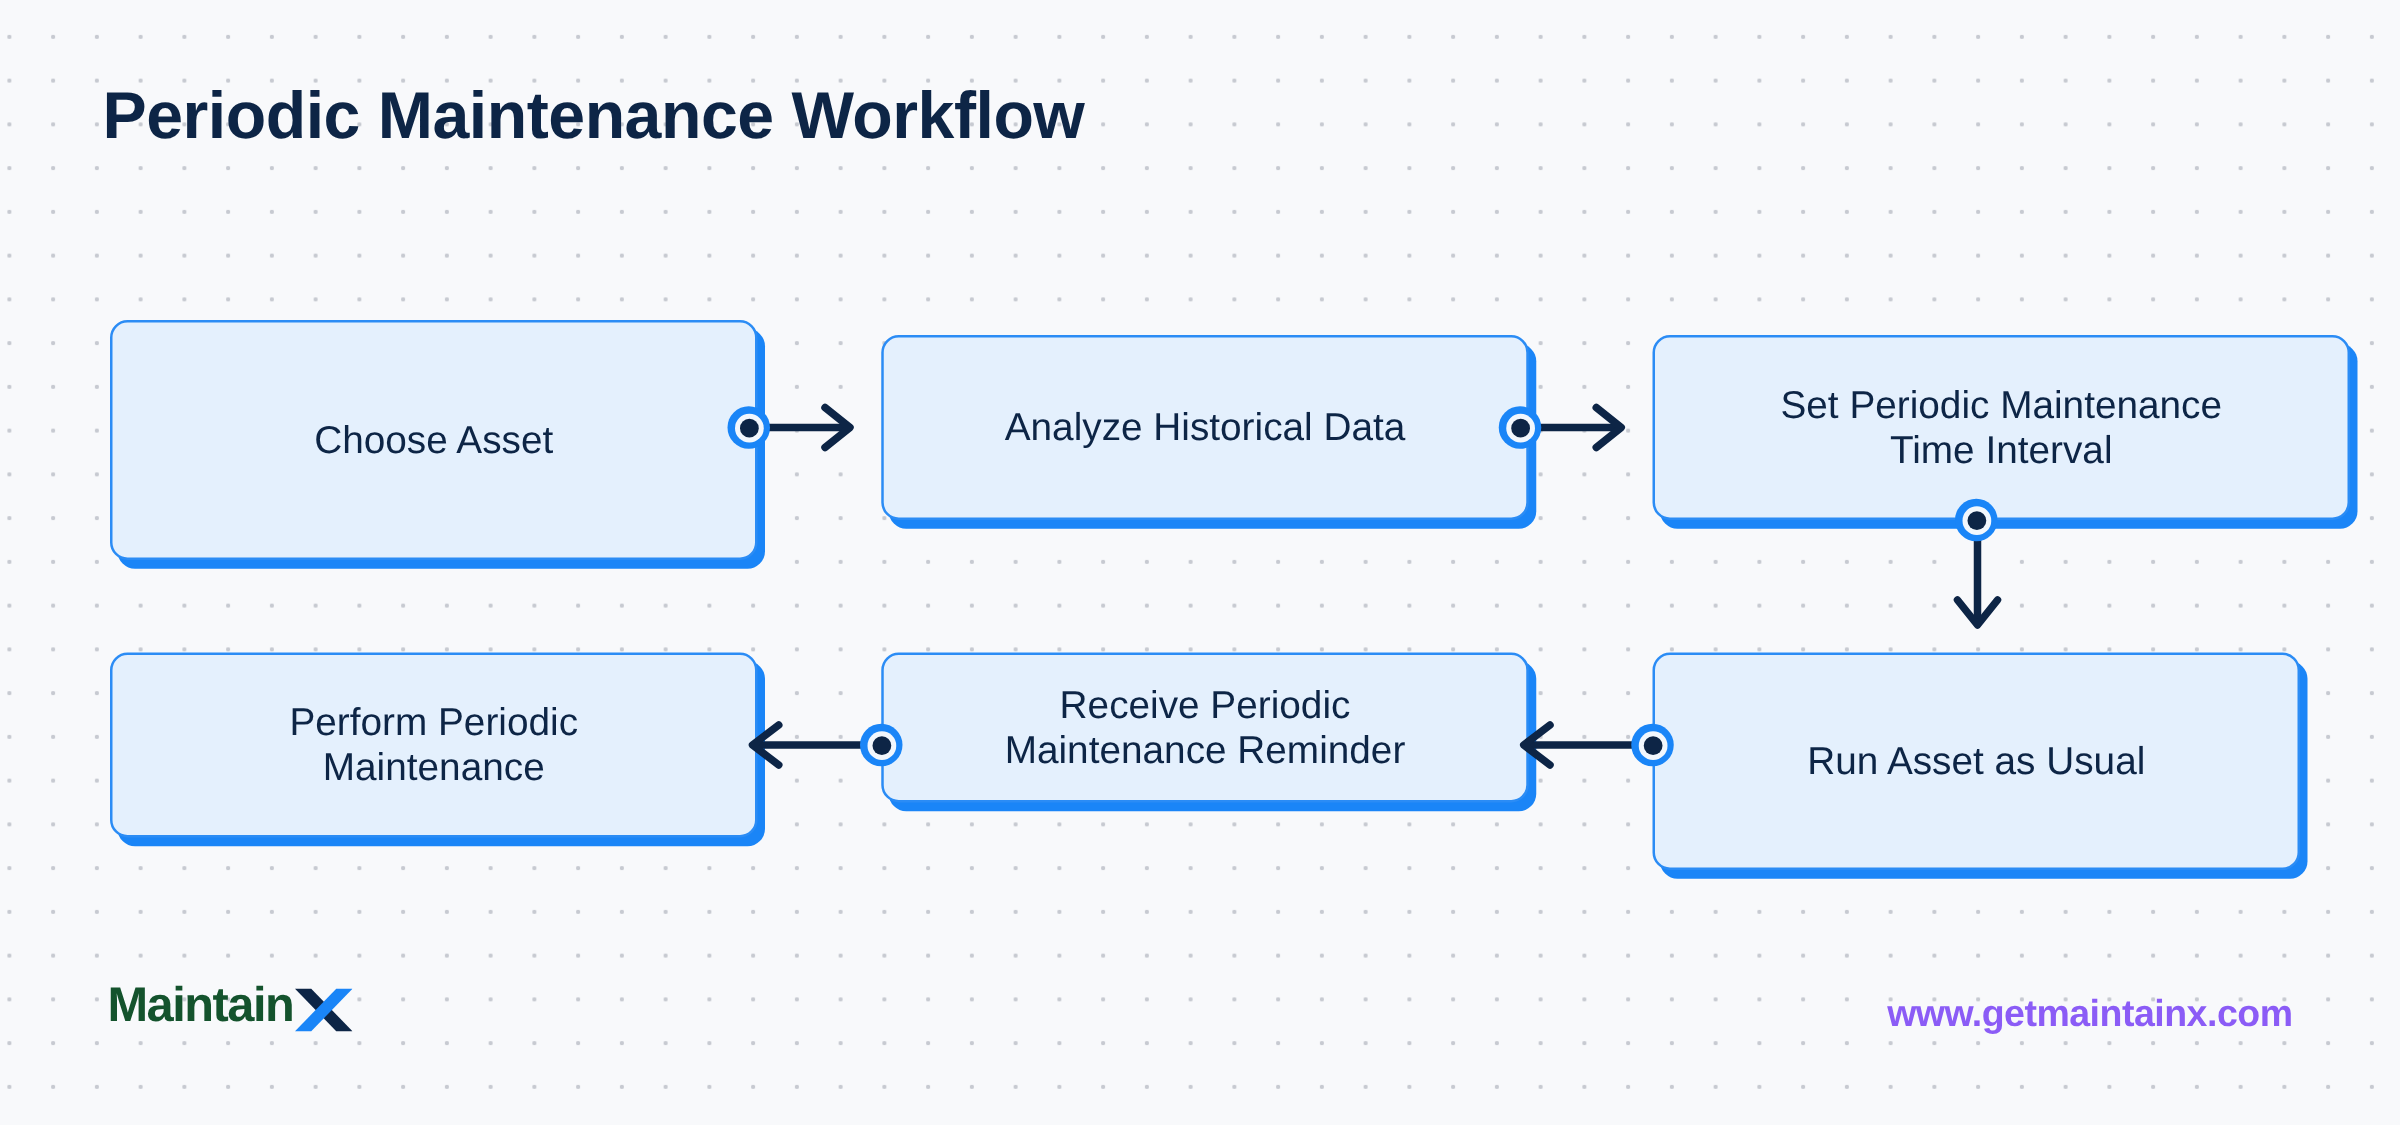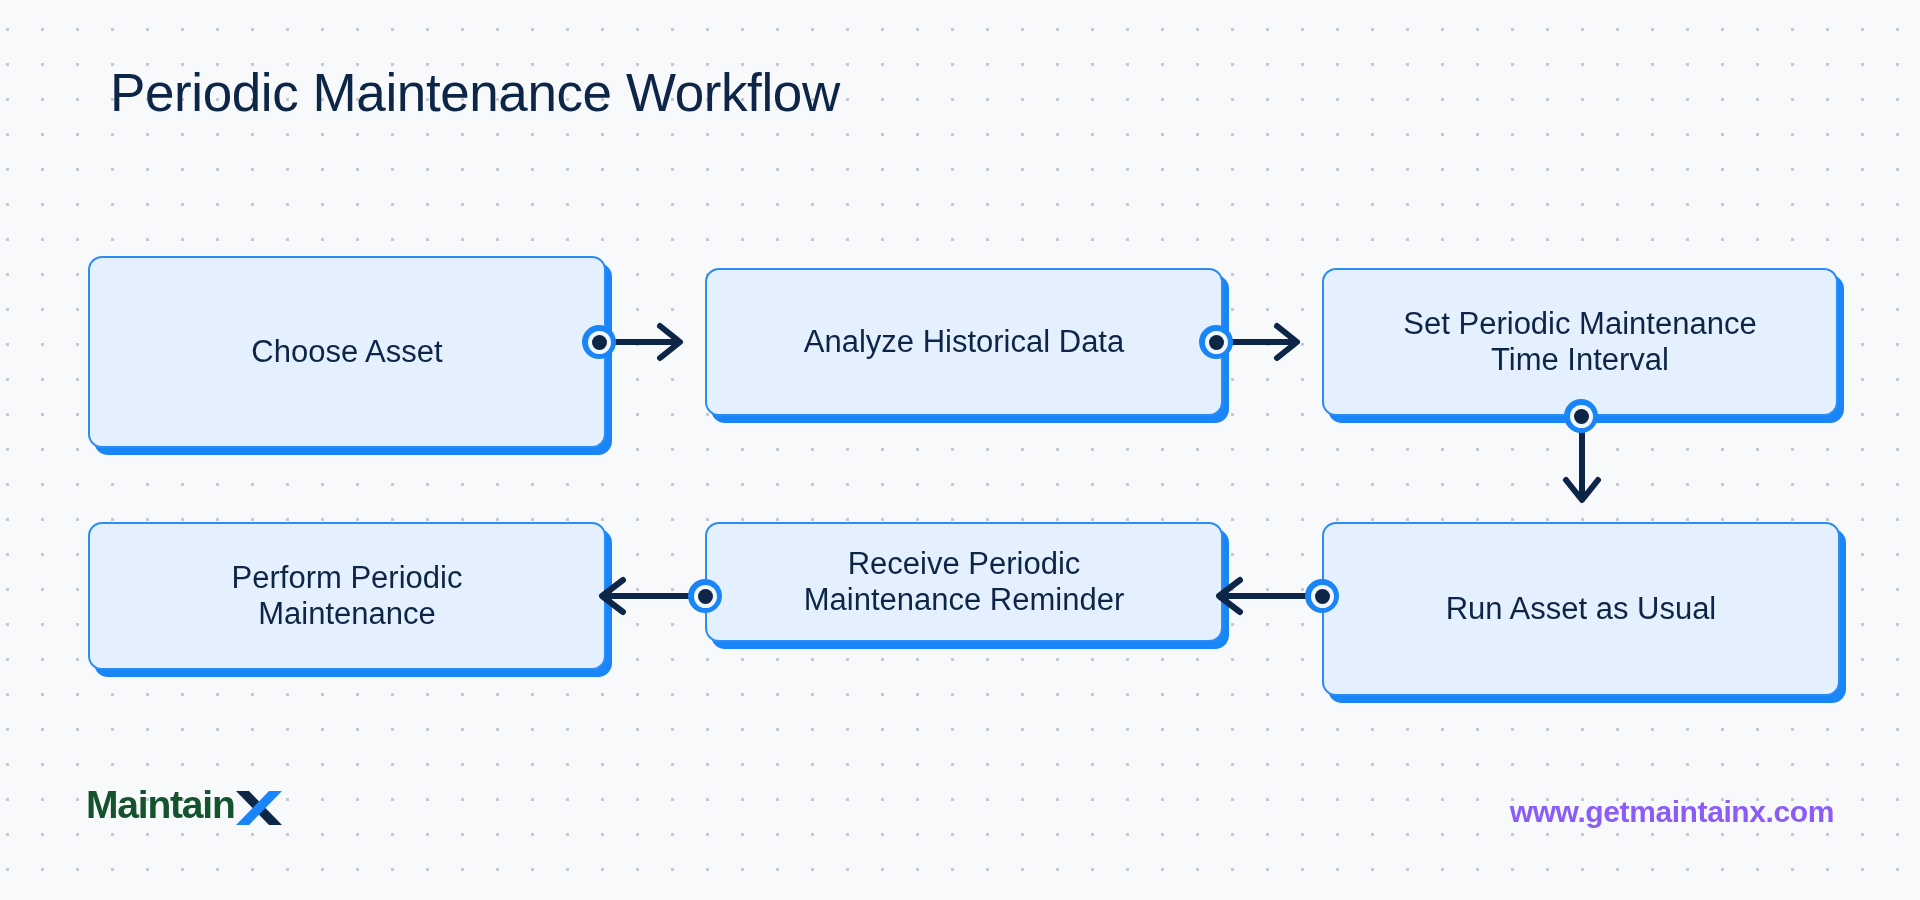"Periodic Maintenance Workflow" #title { font-weight: normal -> bold; margin-left: 28px -> none }
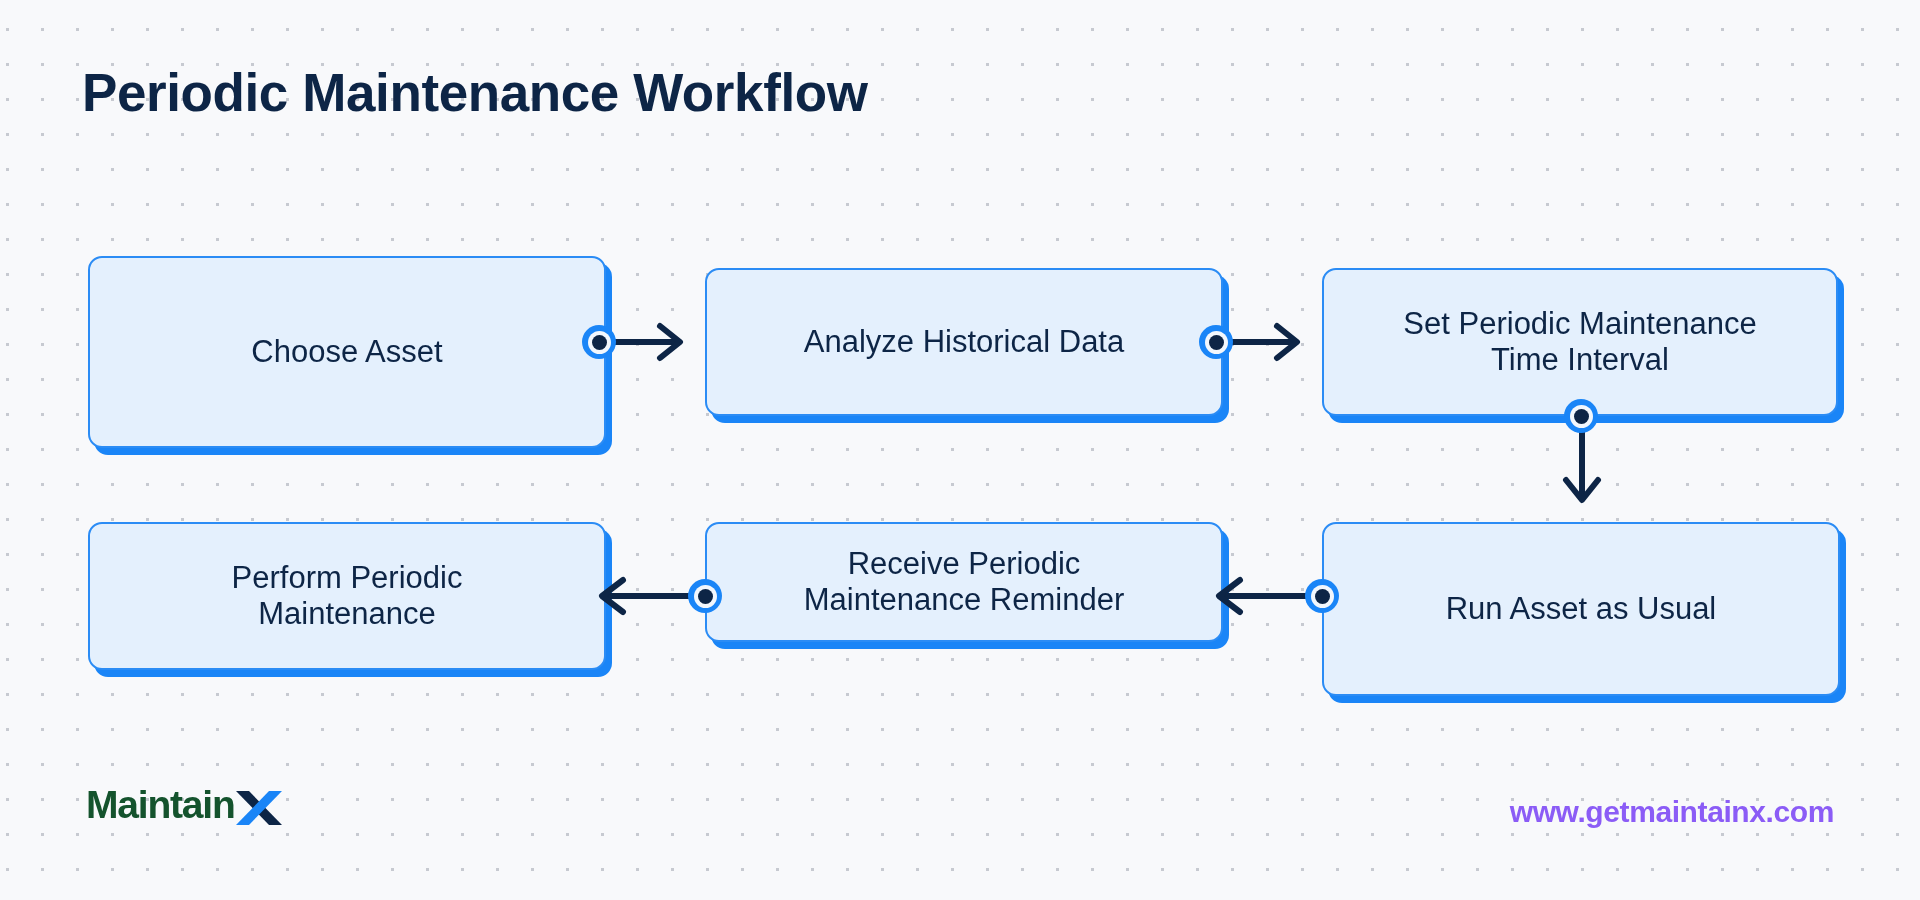"Set Periodic Maintenance" #node-2 { width: 516px -> 558px }
